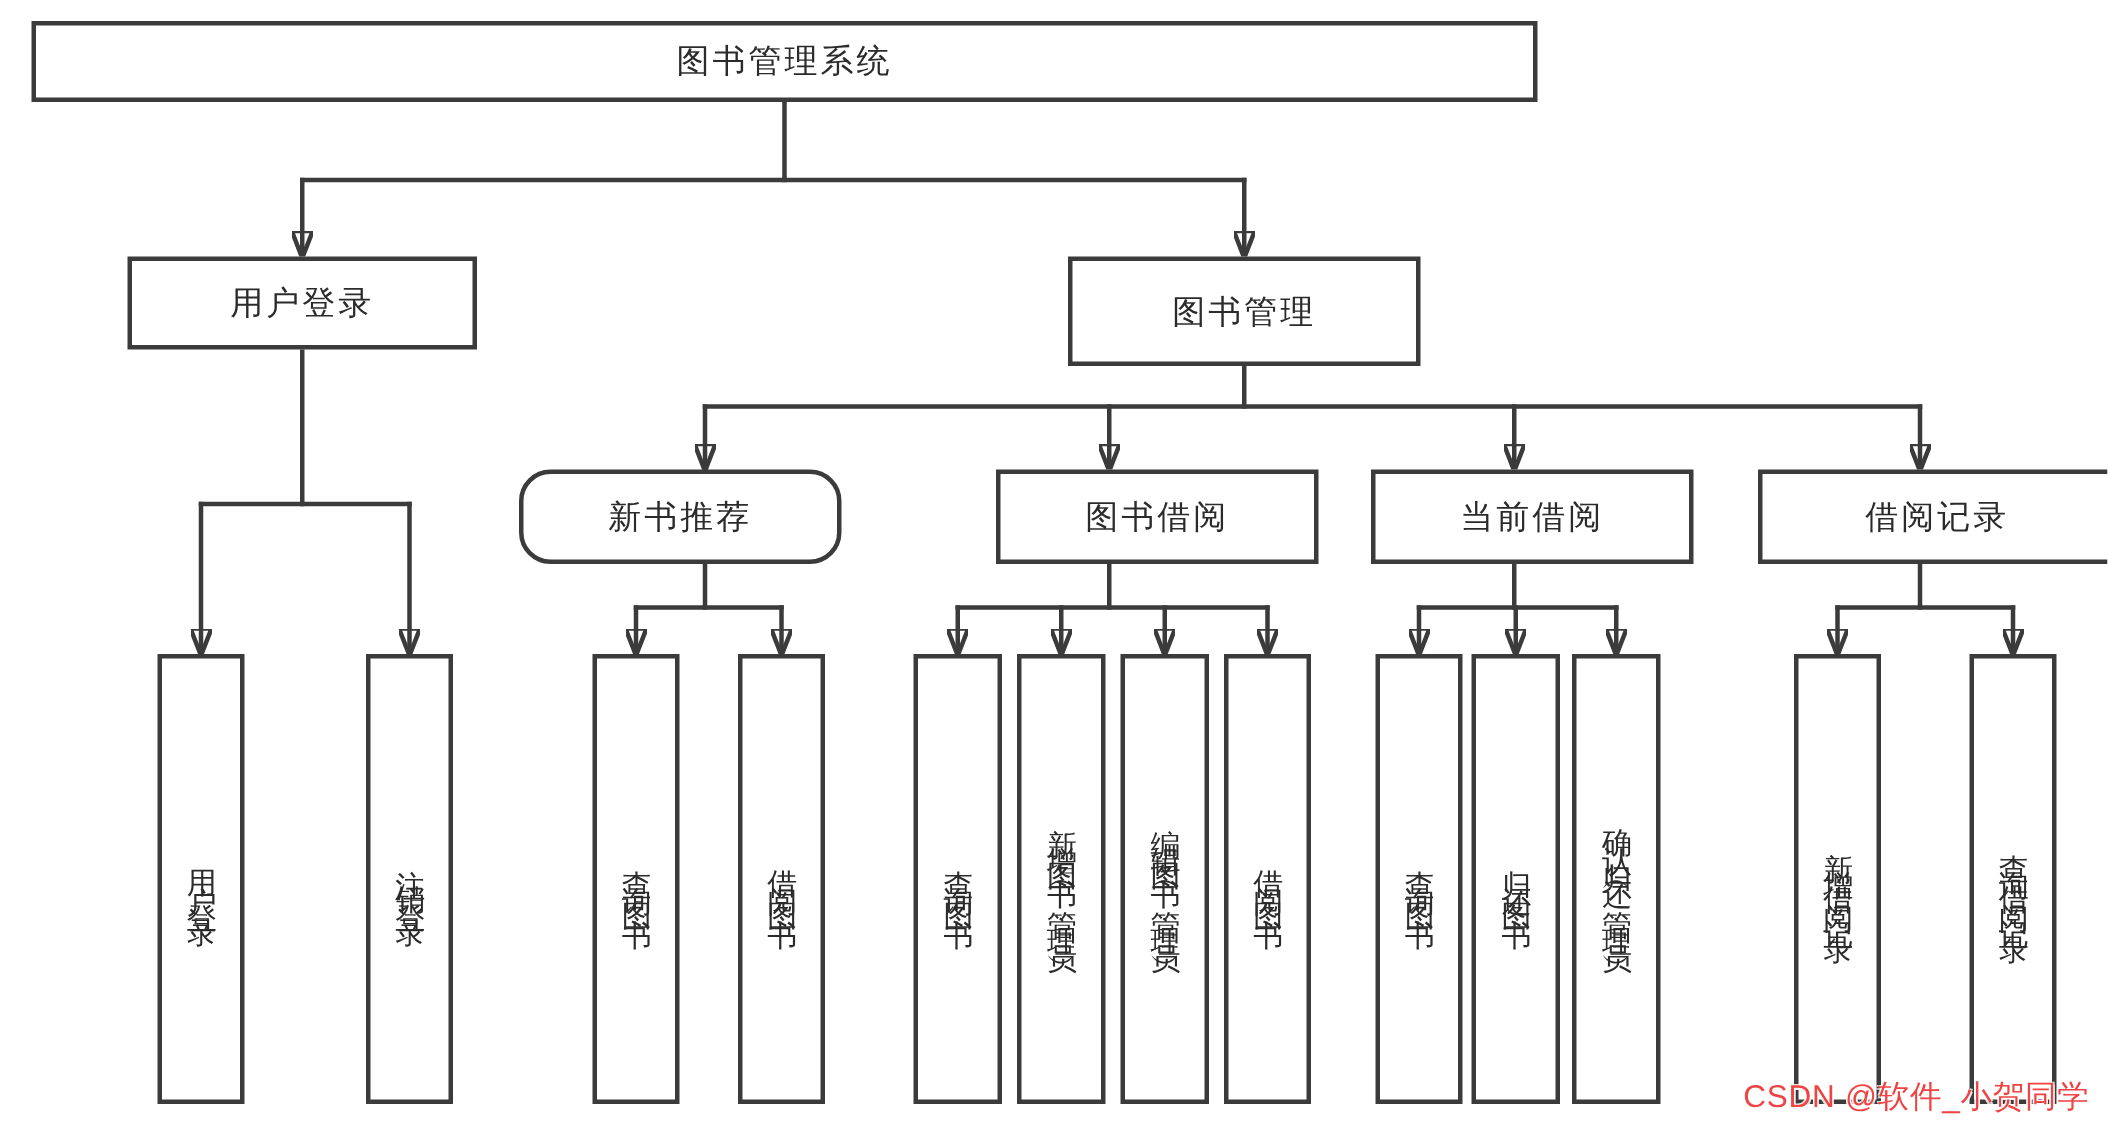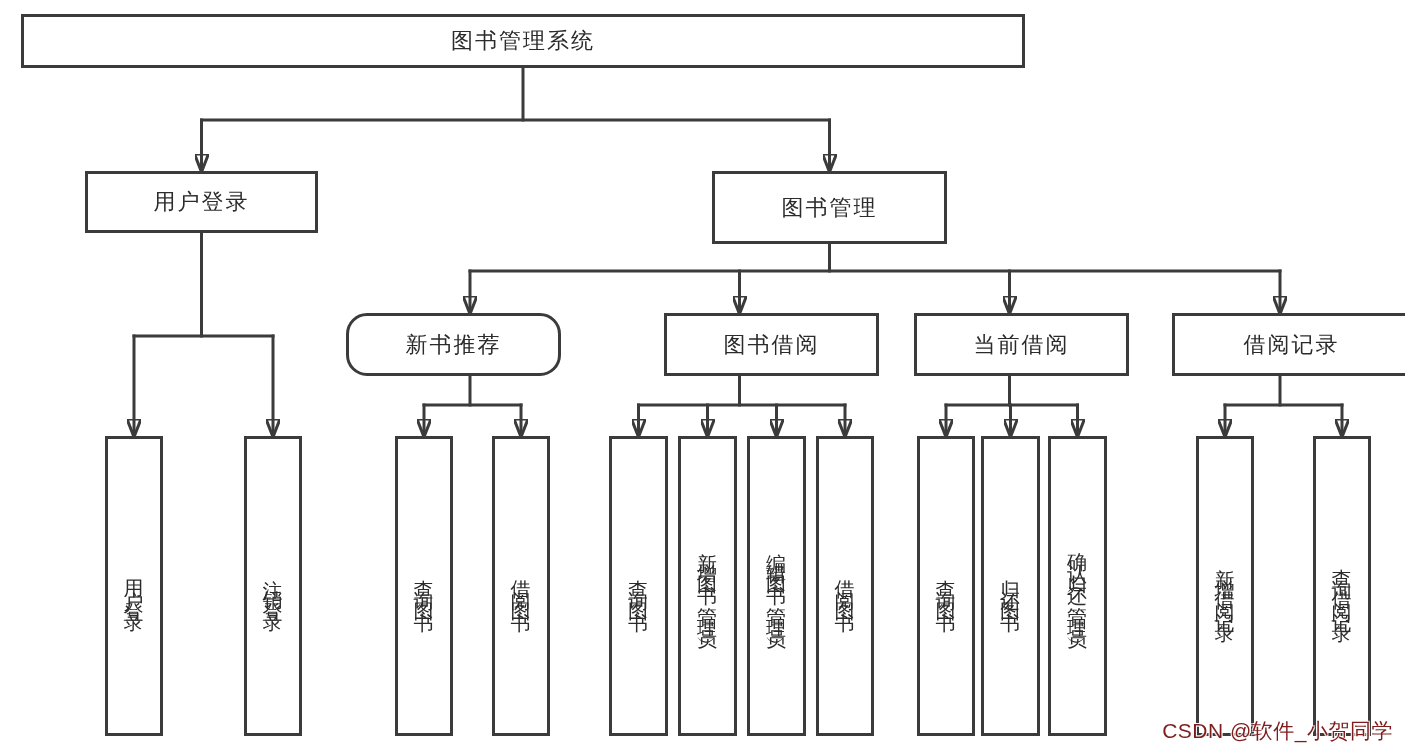"CSDN @软件_小贺同学" #watermark { color: #7f1d1d -> #ef4444 }
